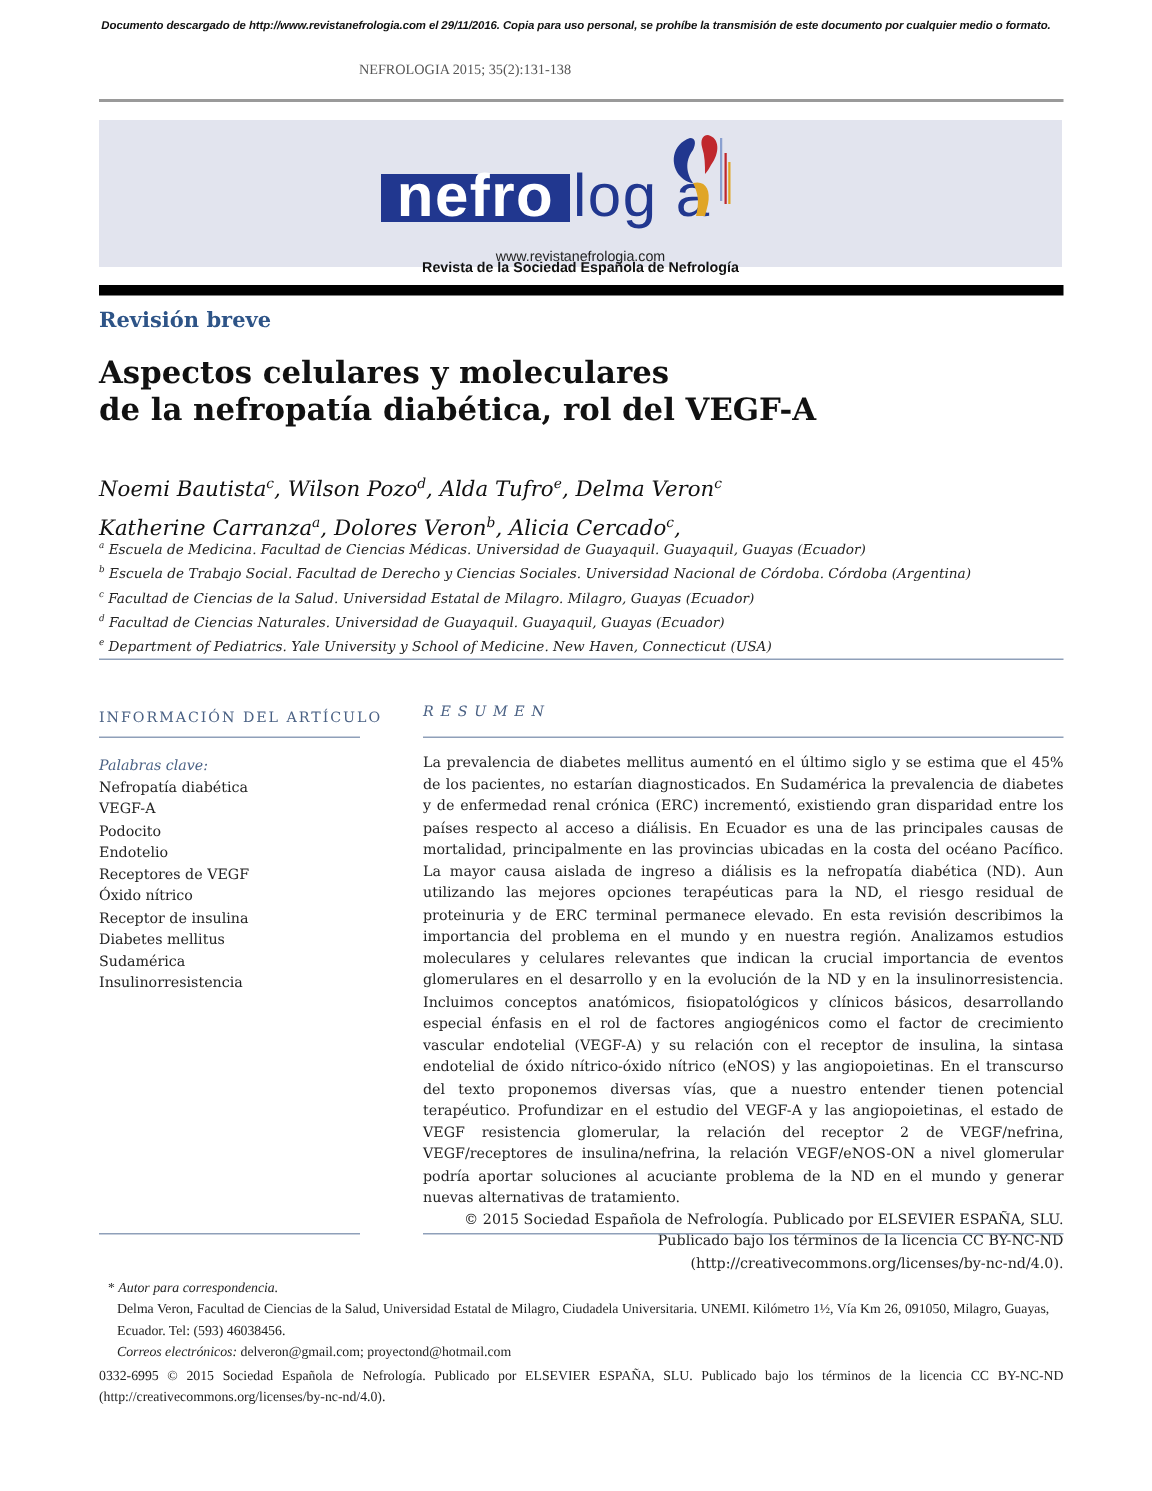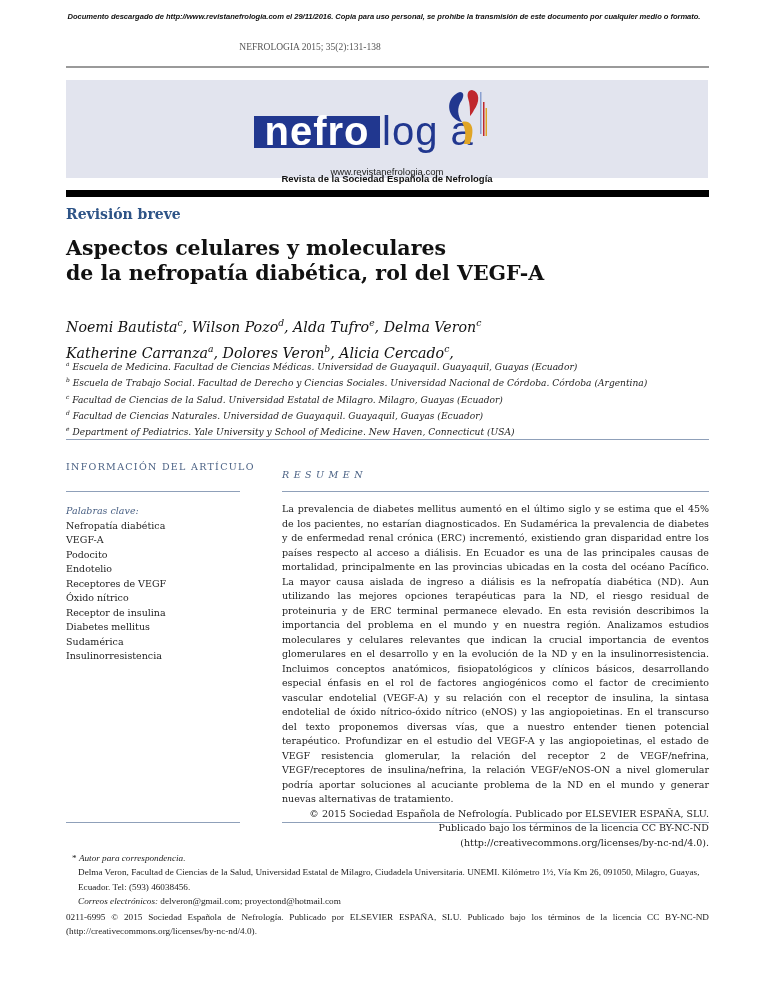"INFORMACIÓN DEL ARTÍCULO" div.abs { top: 461px -> 473px }
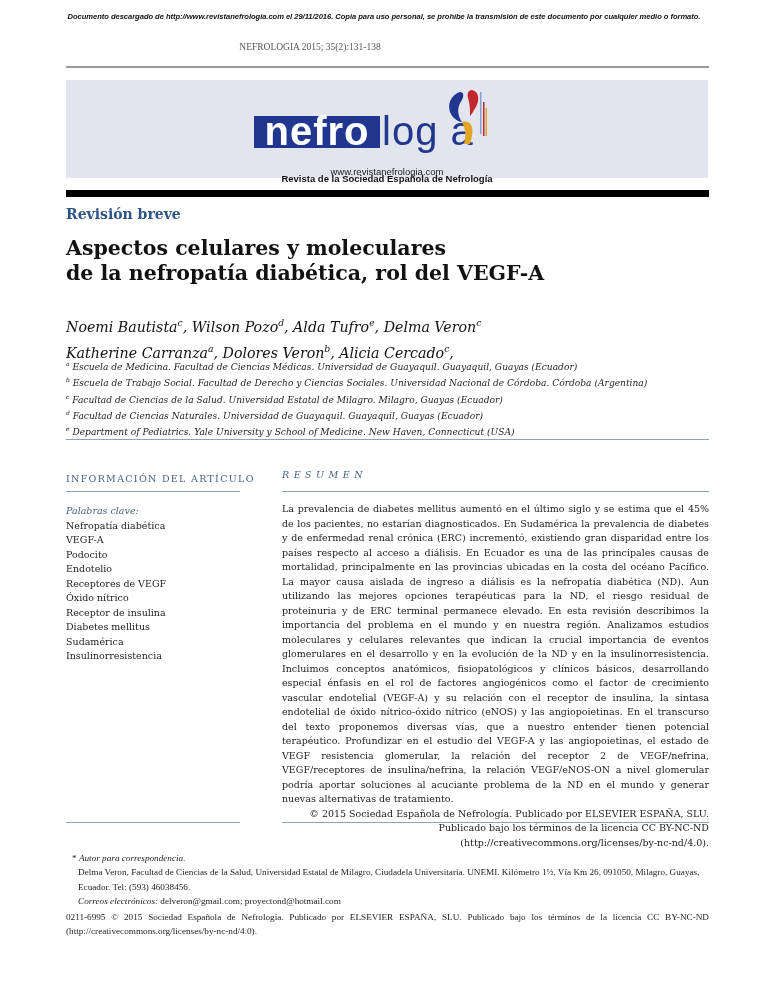"0211-6995 © 2015 Sociedad Española" div.abs { text: 0211-6995 -> 0332-6995 }
